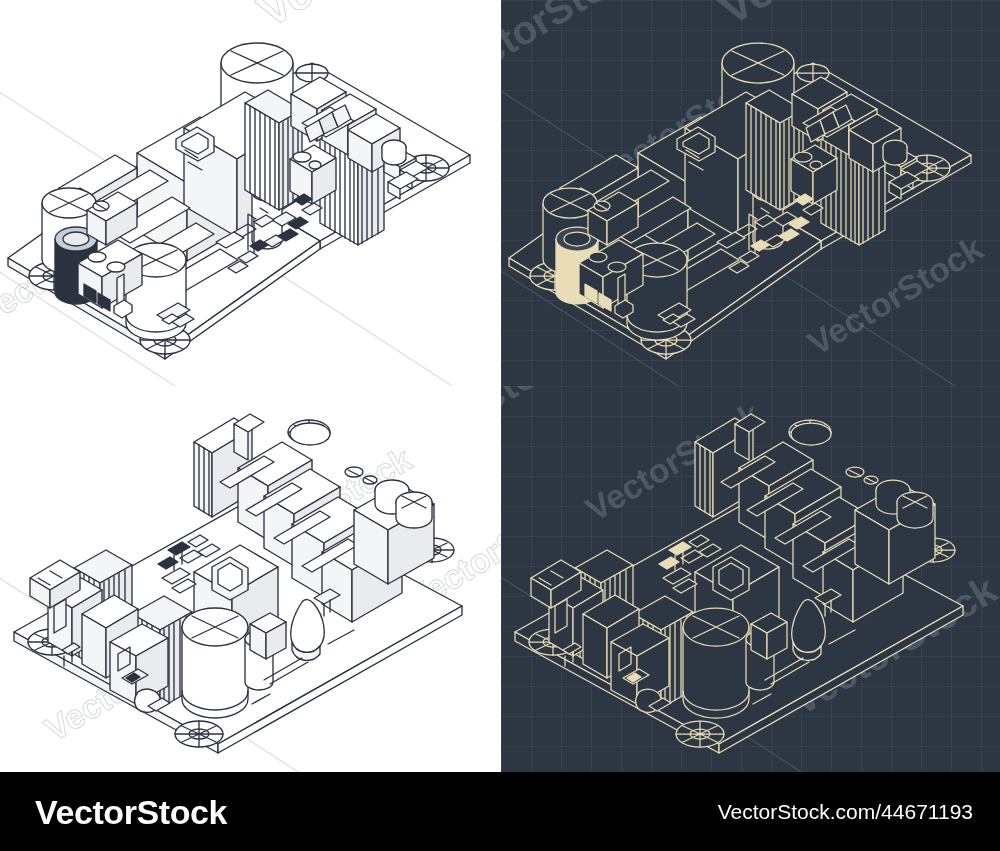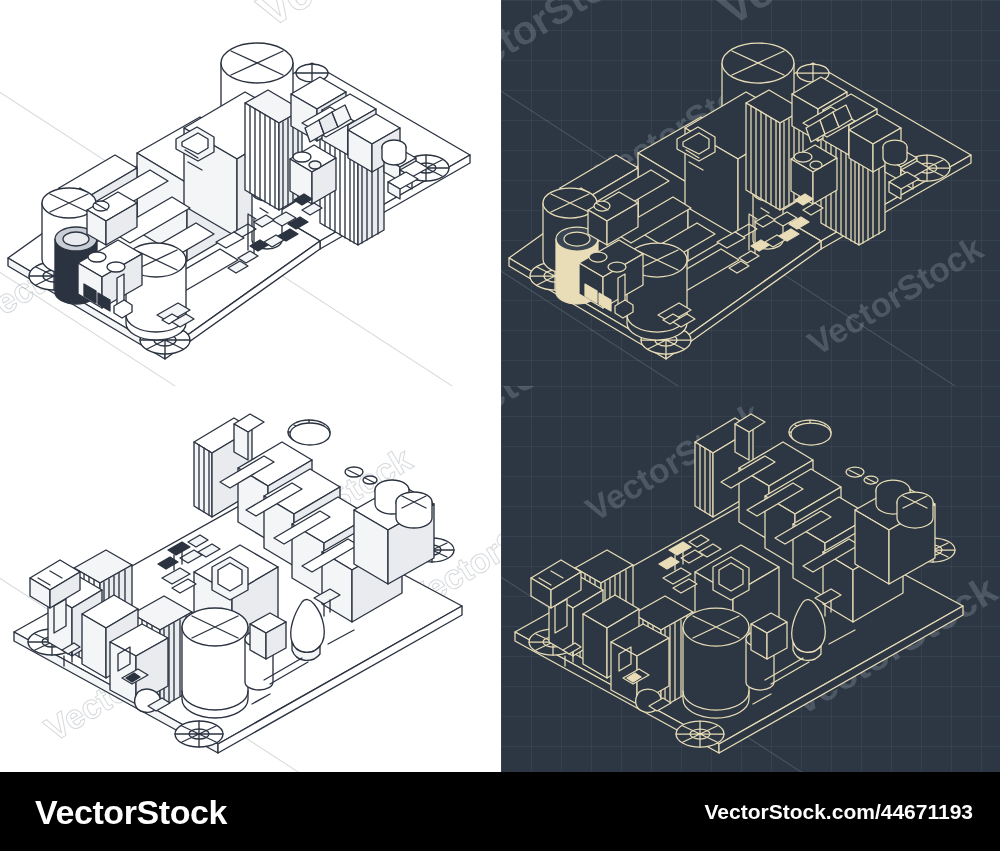"VectorStock.com/44671193" #credit { font-weight: 700 -> 400 }
